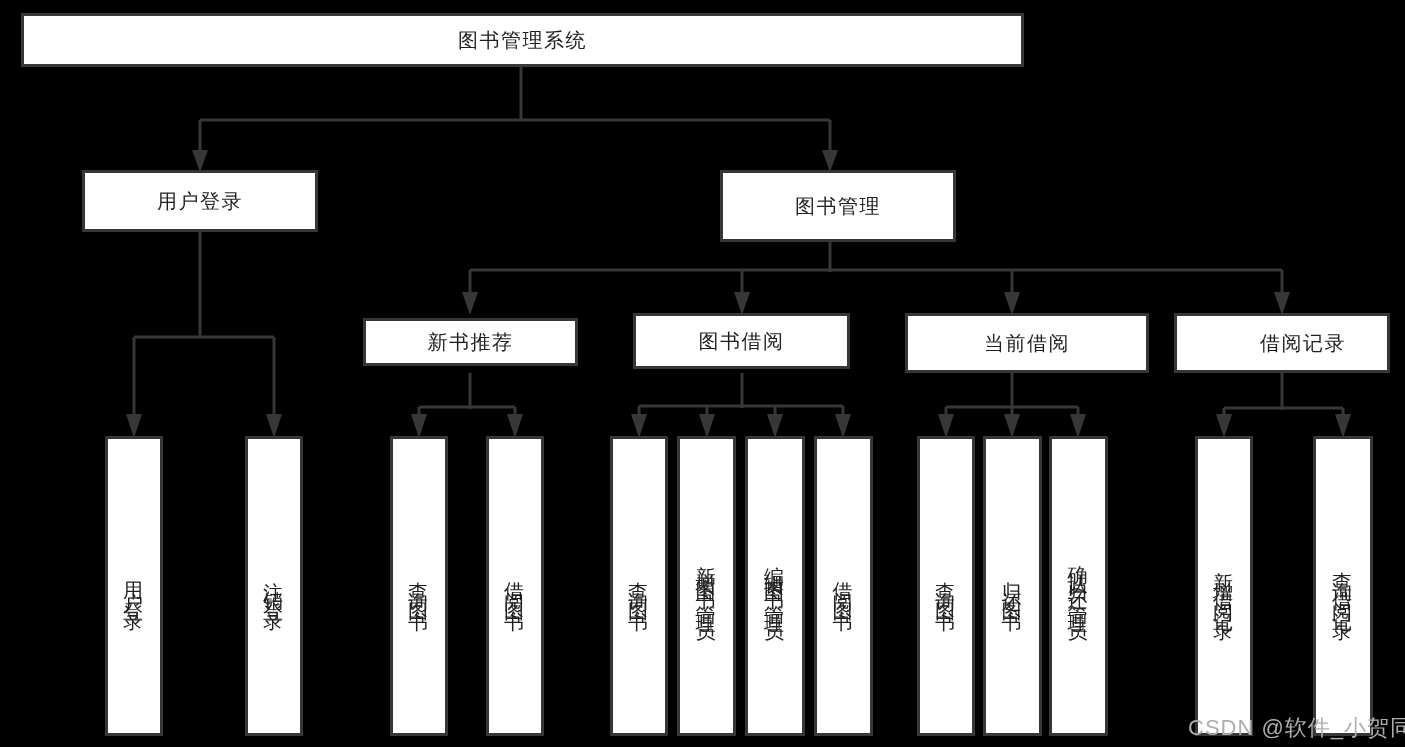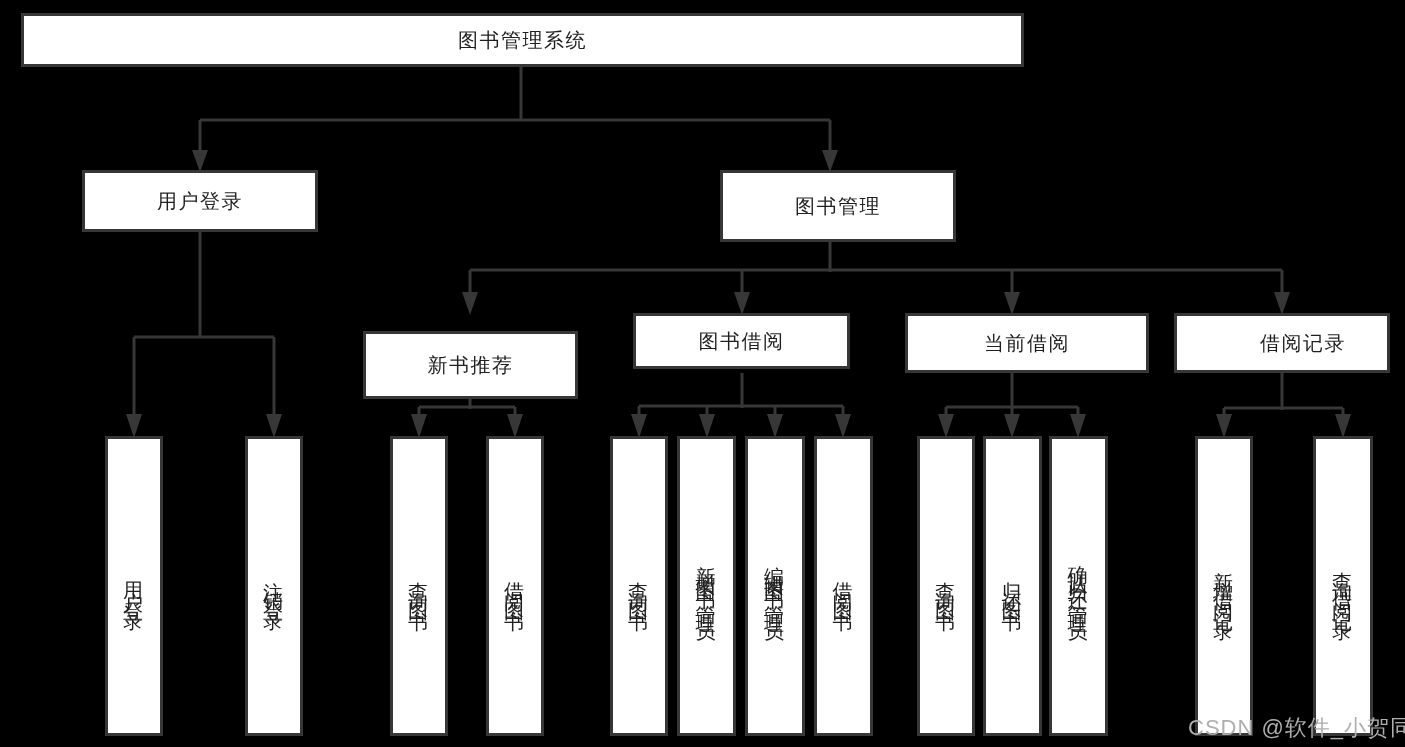"新书推荐" div.hbox { height: 68px -> 48px; top: 331px -> 318px }
